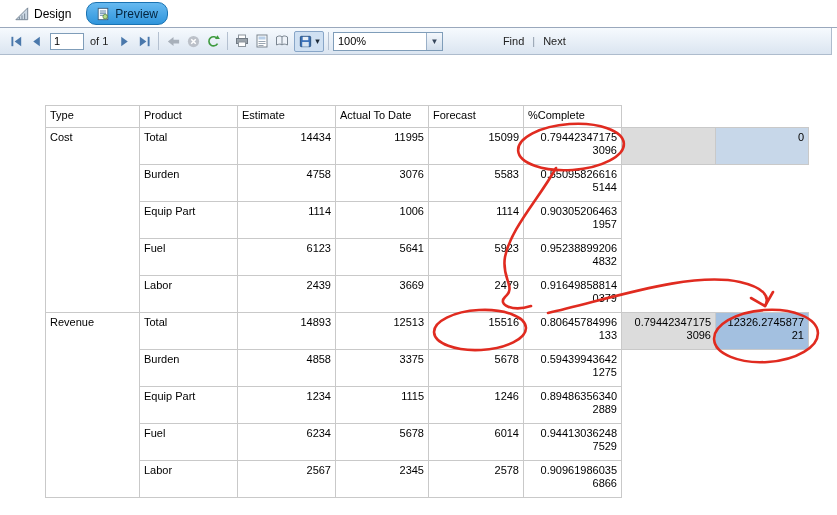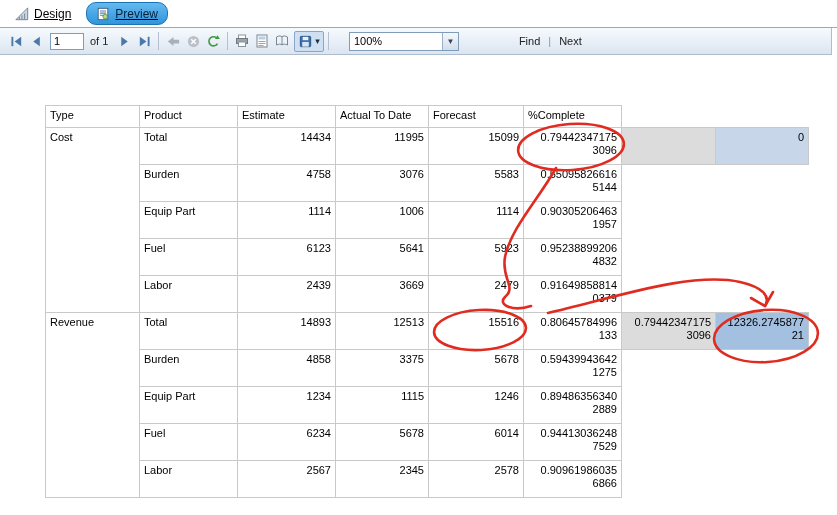"Design" .tabstrip { text-decoration: underline -> none }
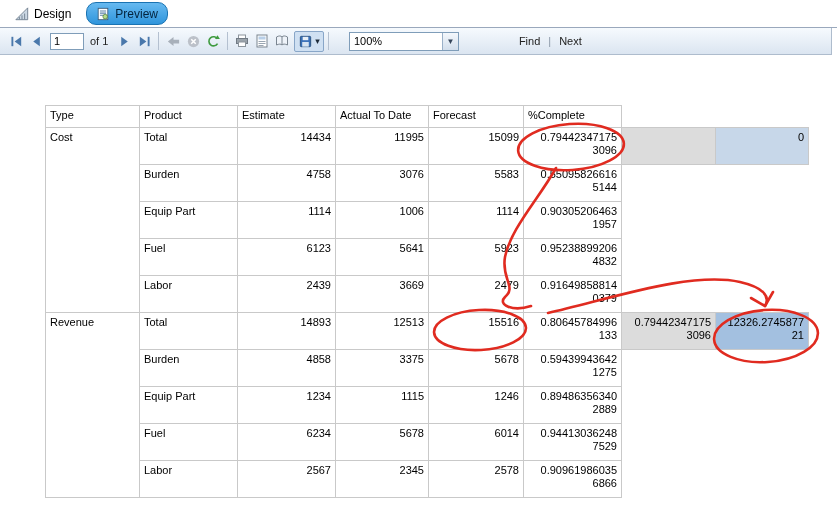"100%" .zoom { margin-left: 16px -> 0 }
